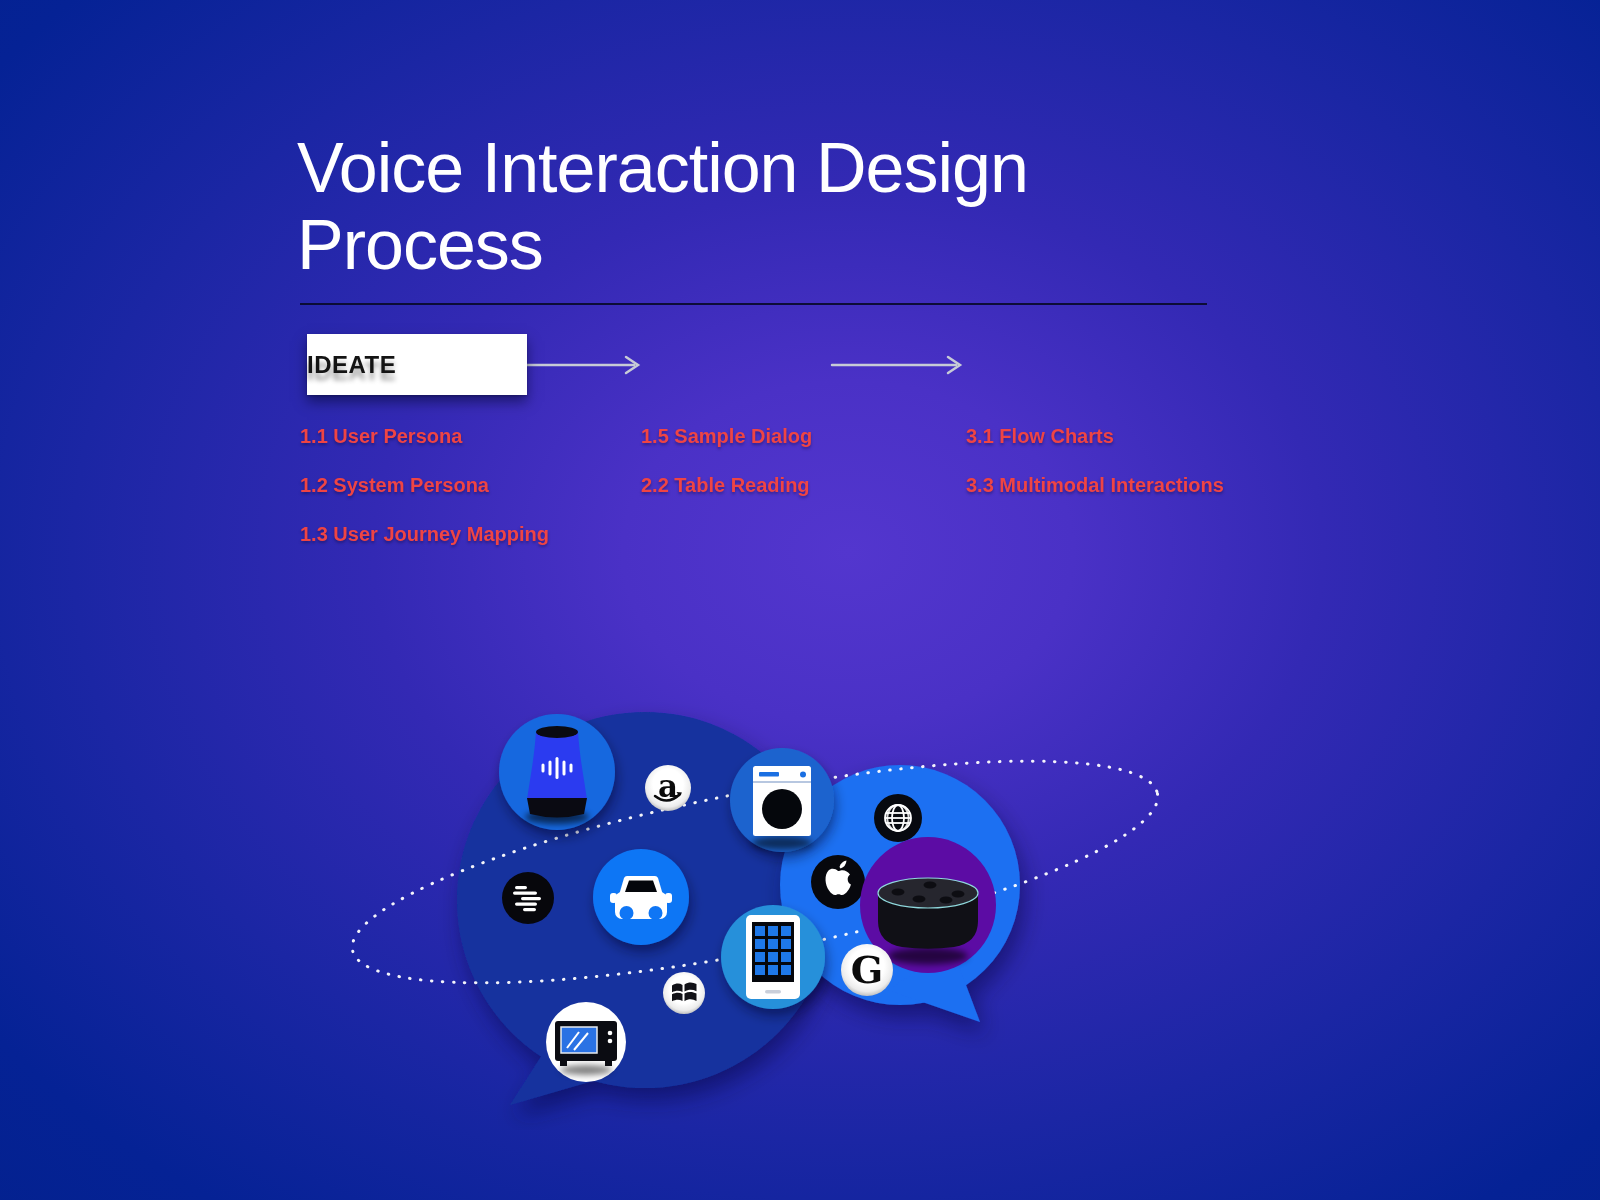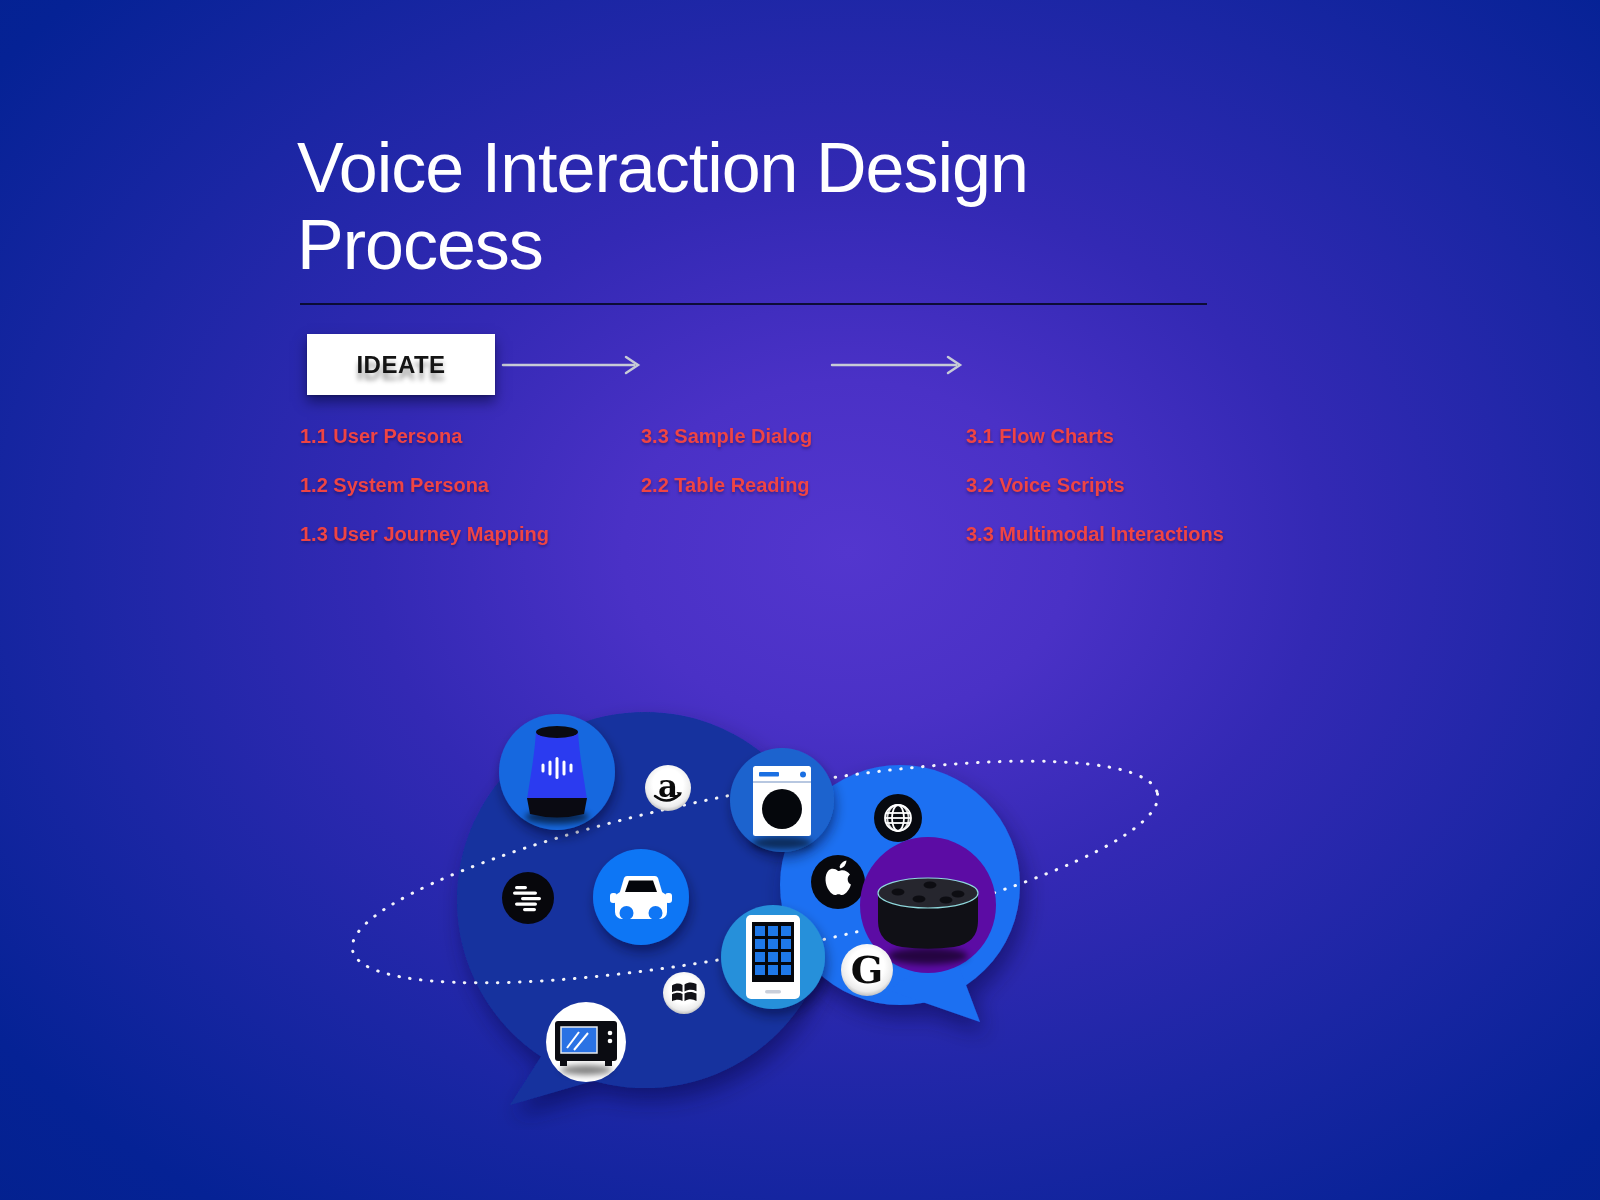"IDEATE" .stage-box { justify-content: center -> flex-start; width: 188px -> 220px }
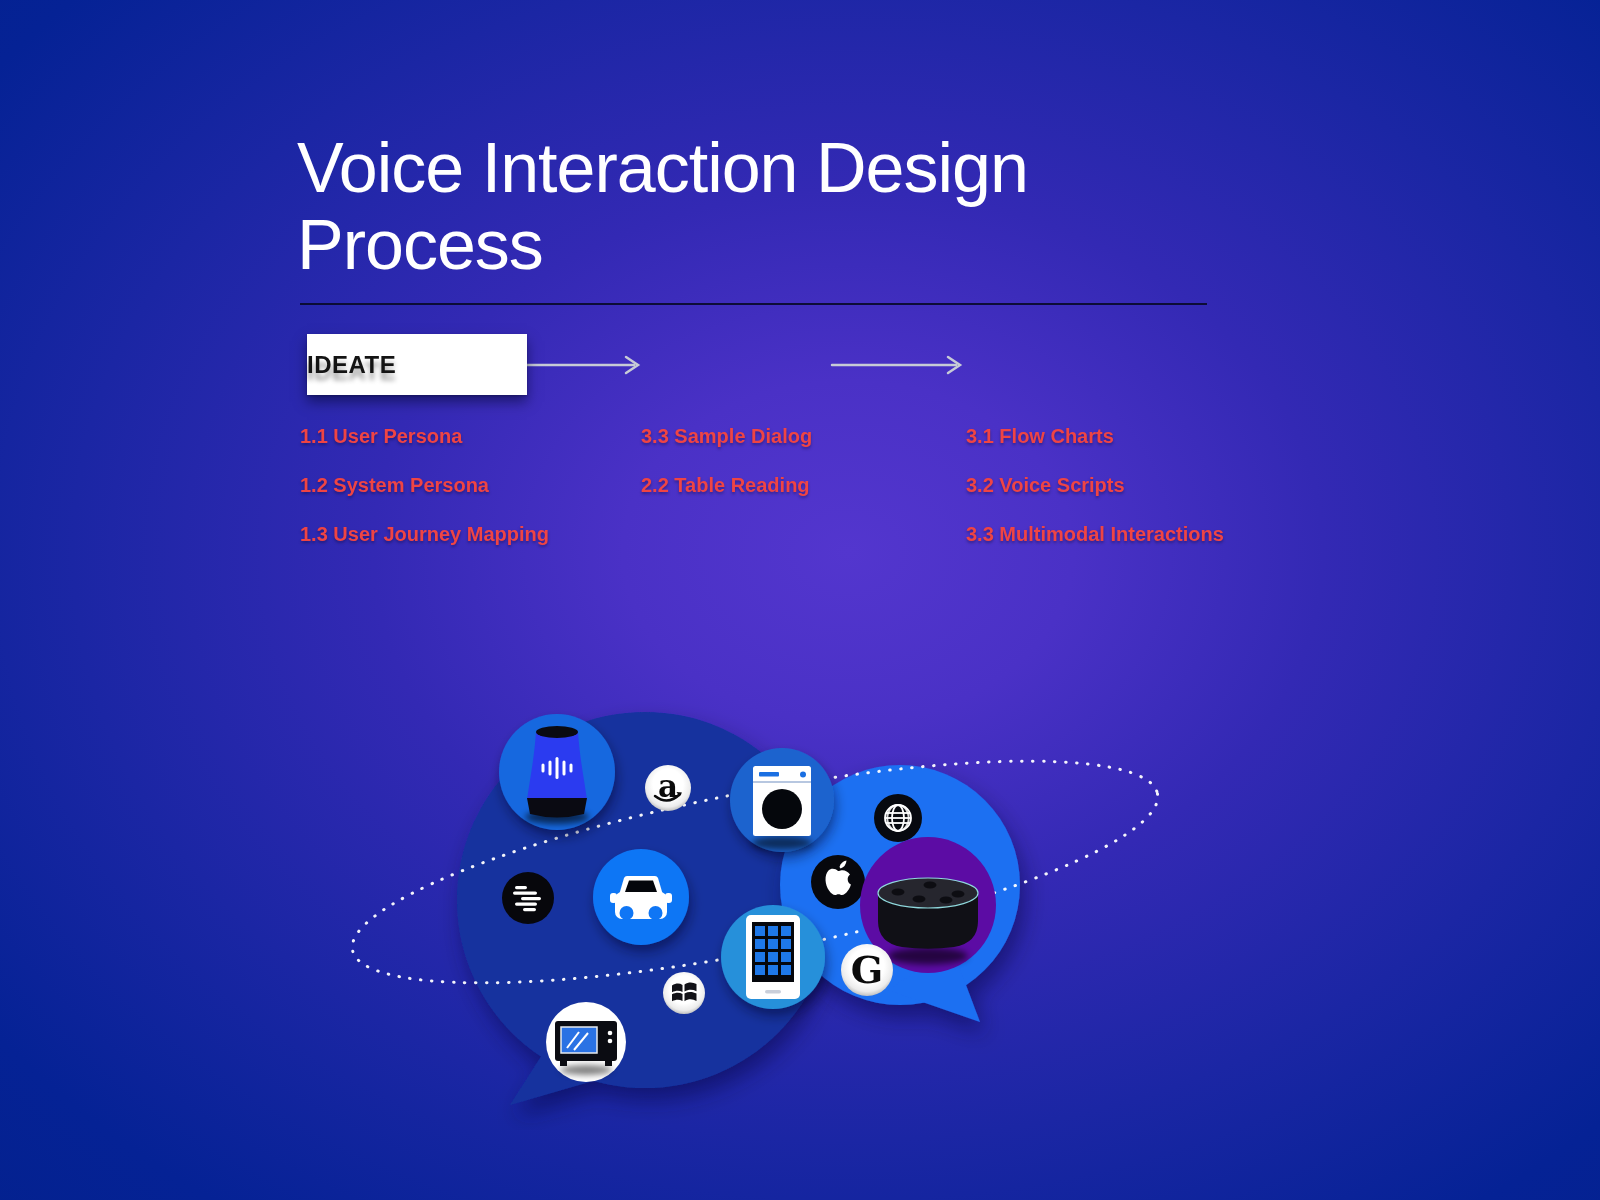"3.3 Sample Dialog" div.li { text: 3.3 -> 1.5 }
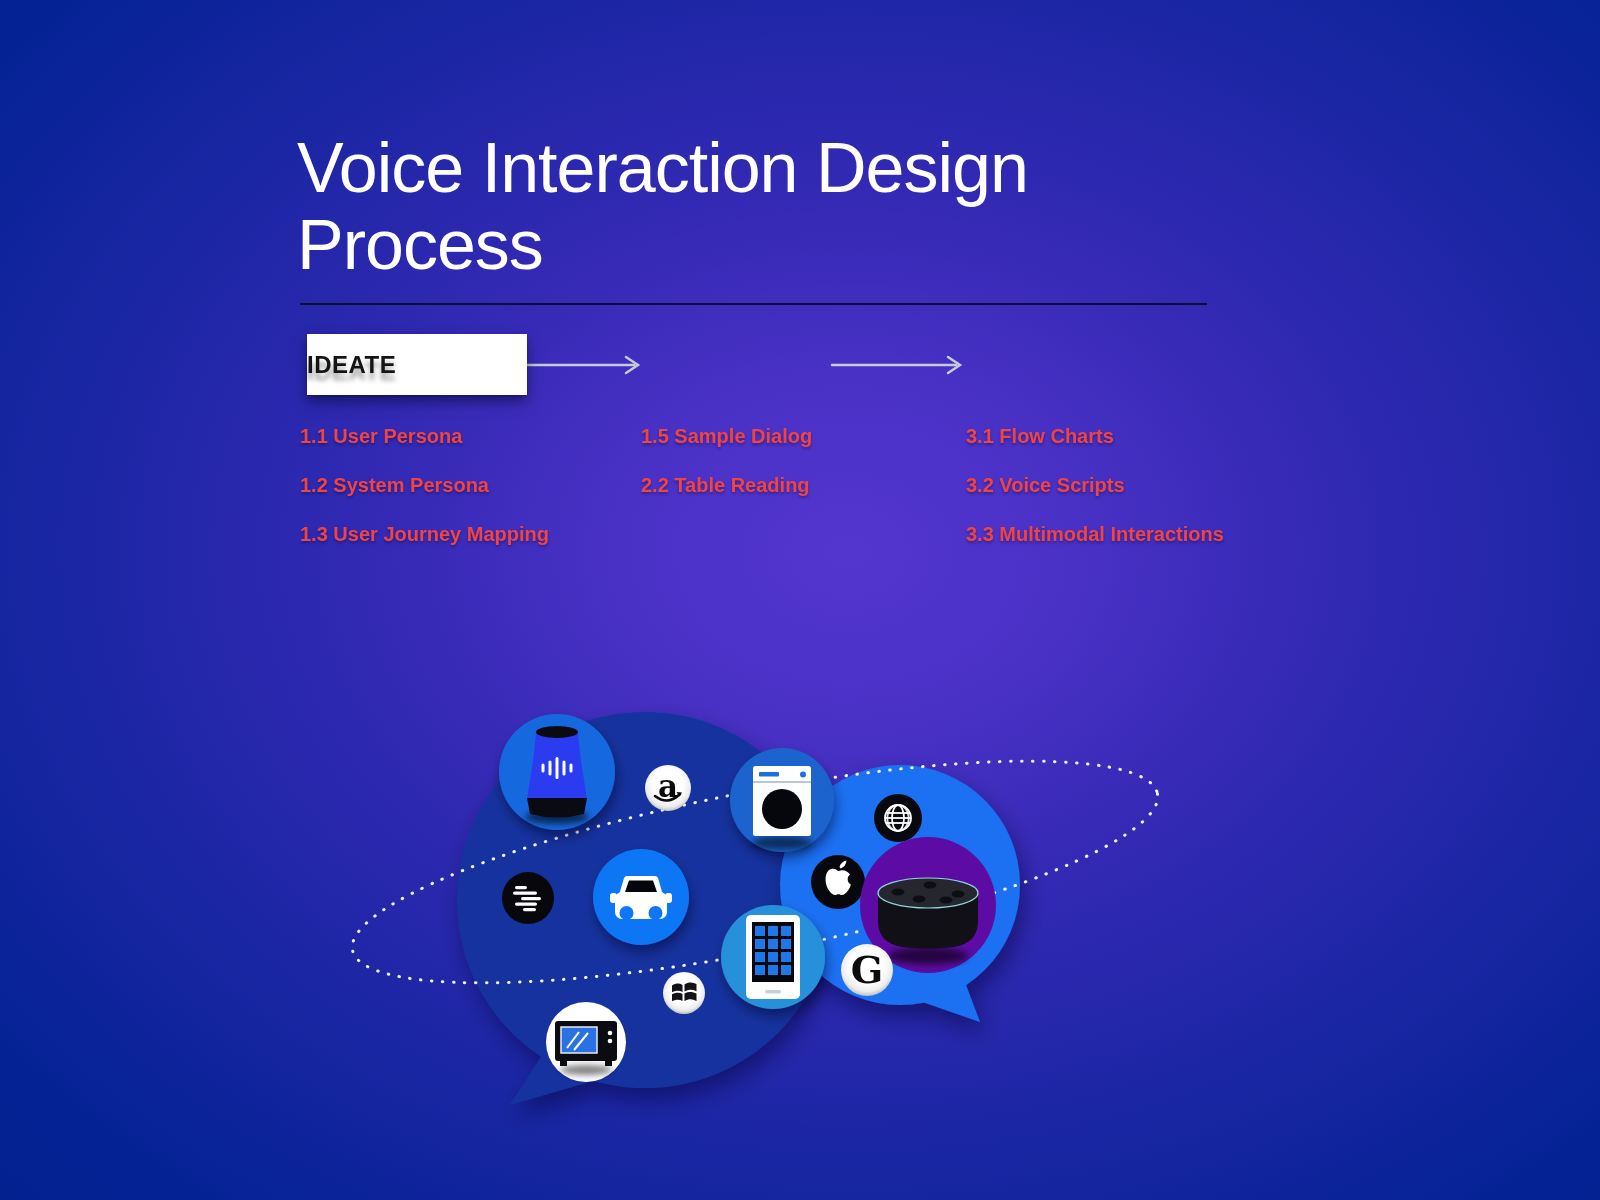"3.2 Voice Scripts" div.li { html: <div>3.2 Voice Scripts</div> -> none }
